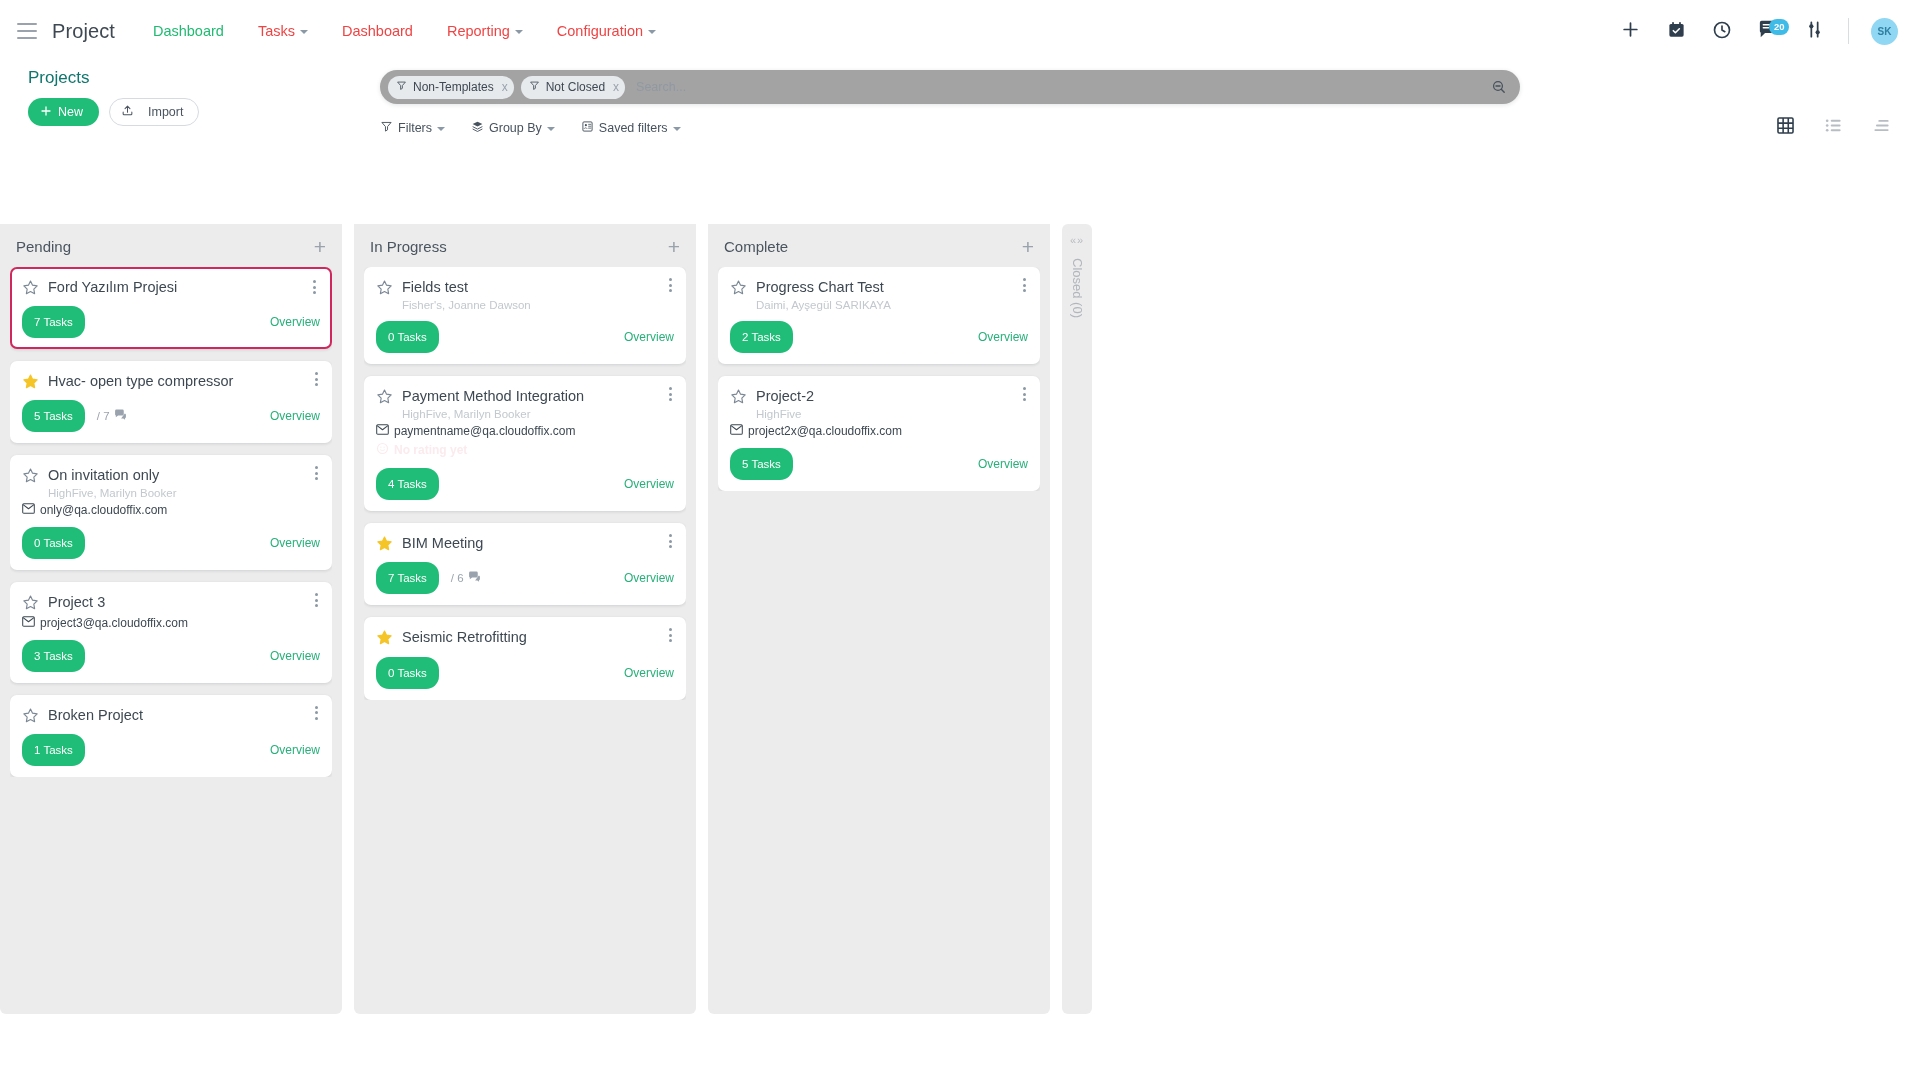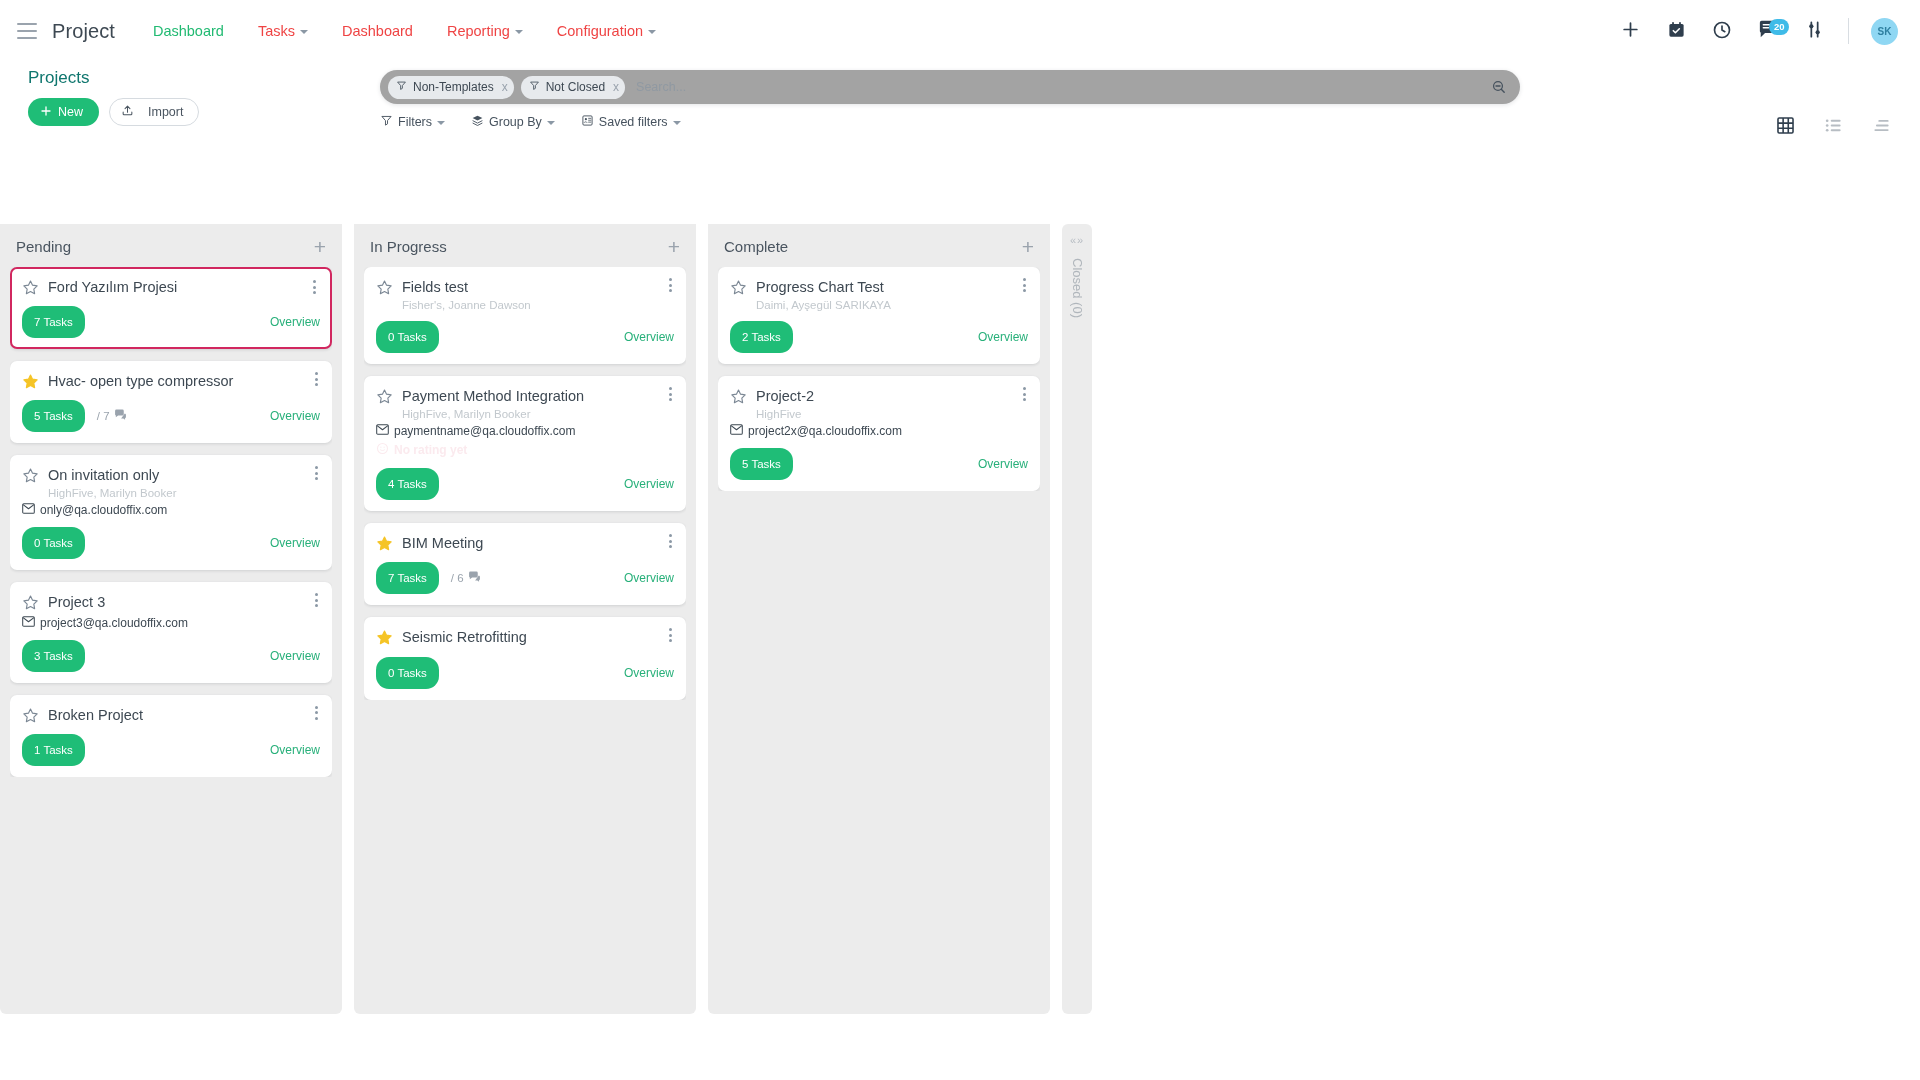"Filters" .filterrow { align-items: flex-start -> flex-end }
